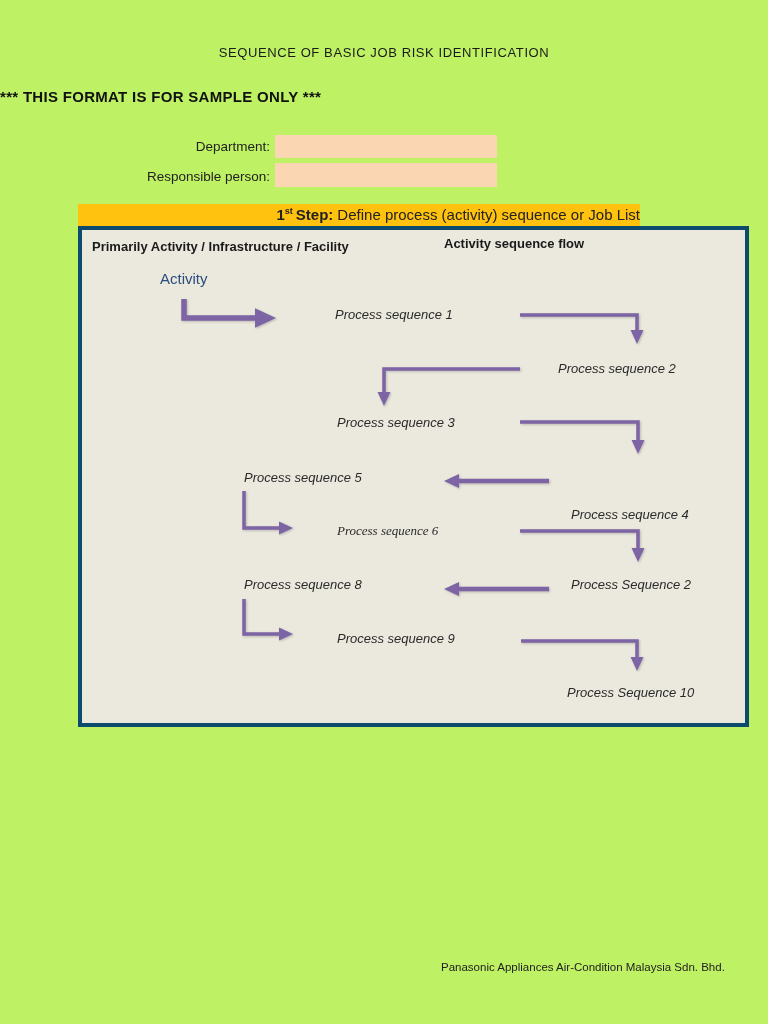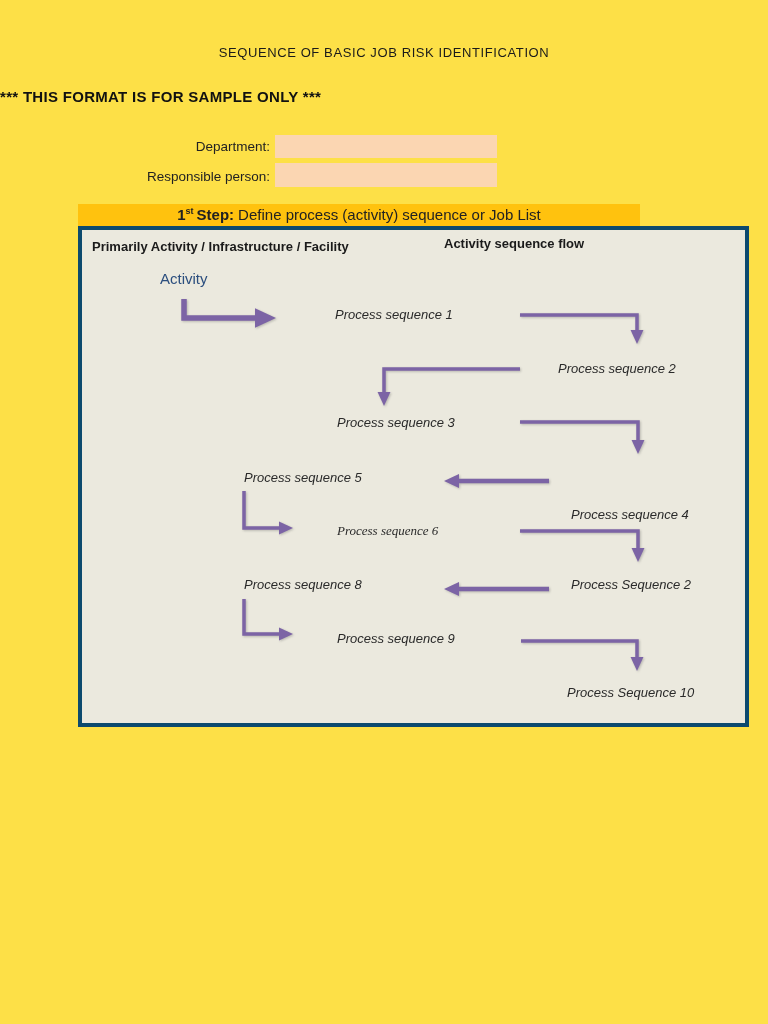"SEQUENCE OF BASIC JOB RISK" .page { background: #fde047 -> #bef264 }
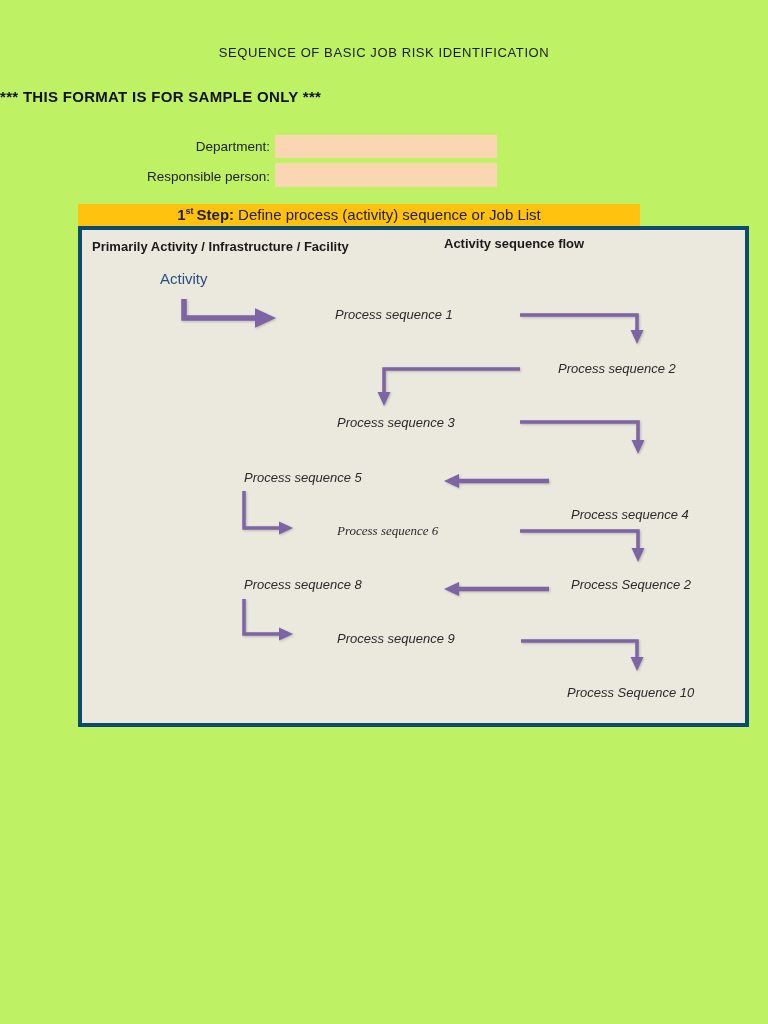"1st Step: Define process (activity)" .step-banner { text-align: center -> right }
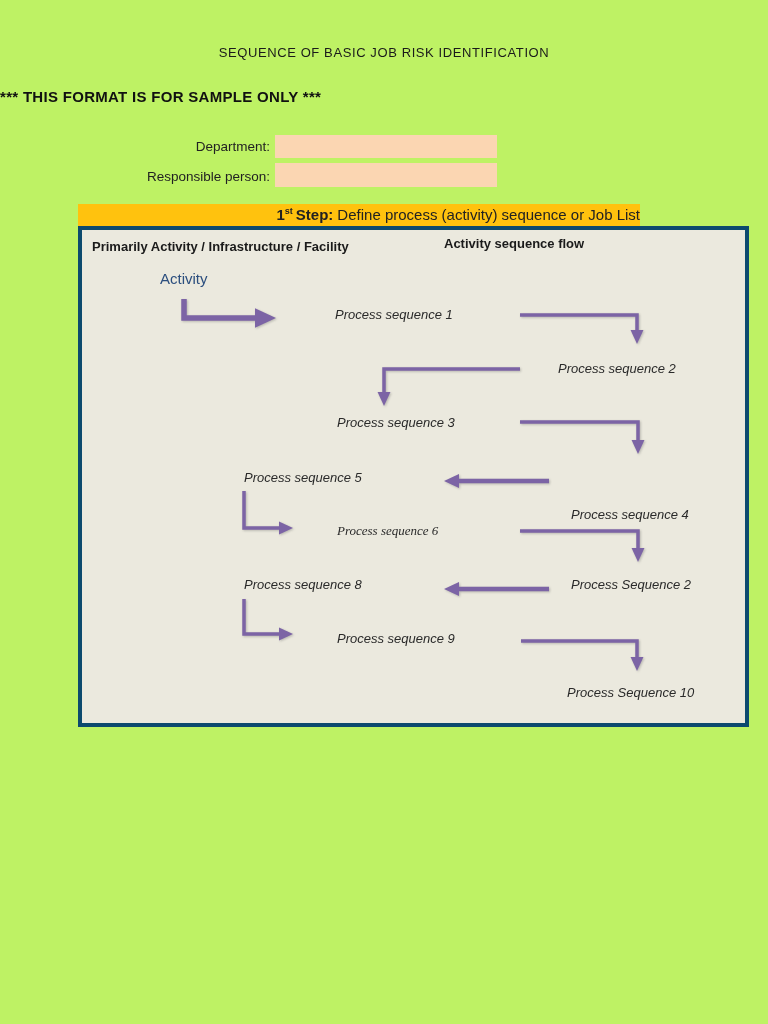"Panasonic Appliances Air-Condition" div.doc-footer { html: none -> <div>Panasonic Appliances Air-Condition Malaysia Sdn. Bhd.</div> }
